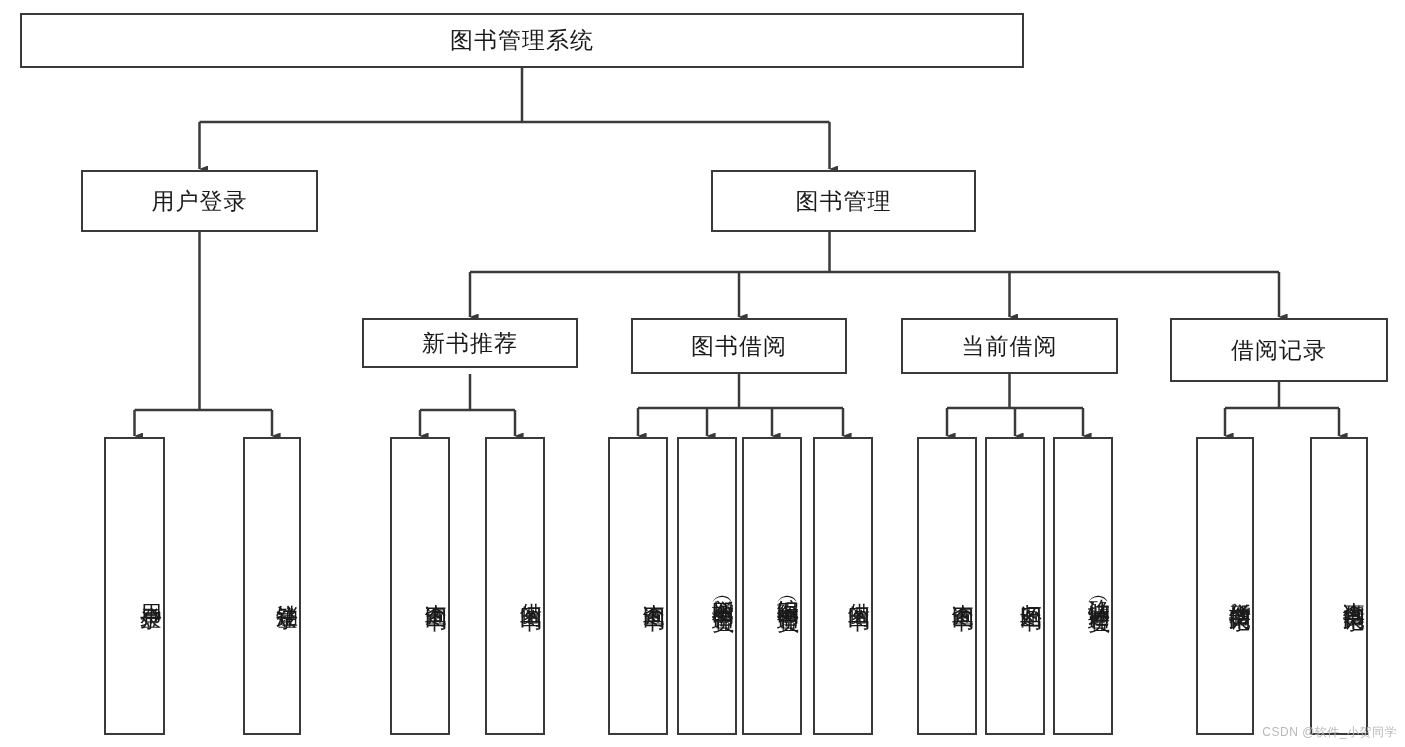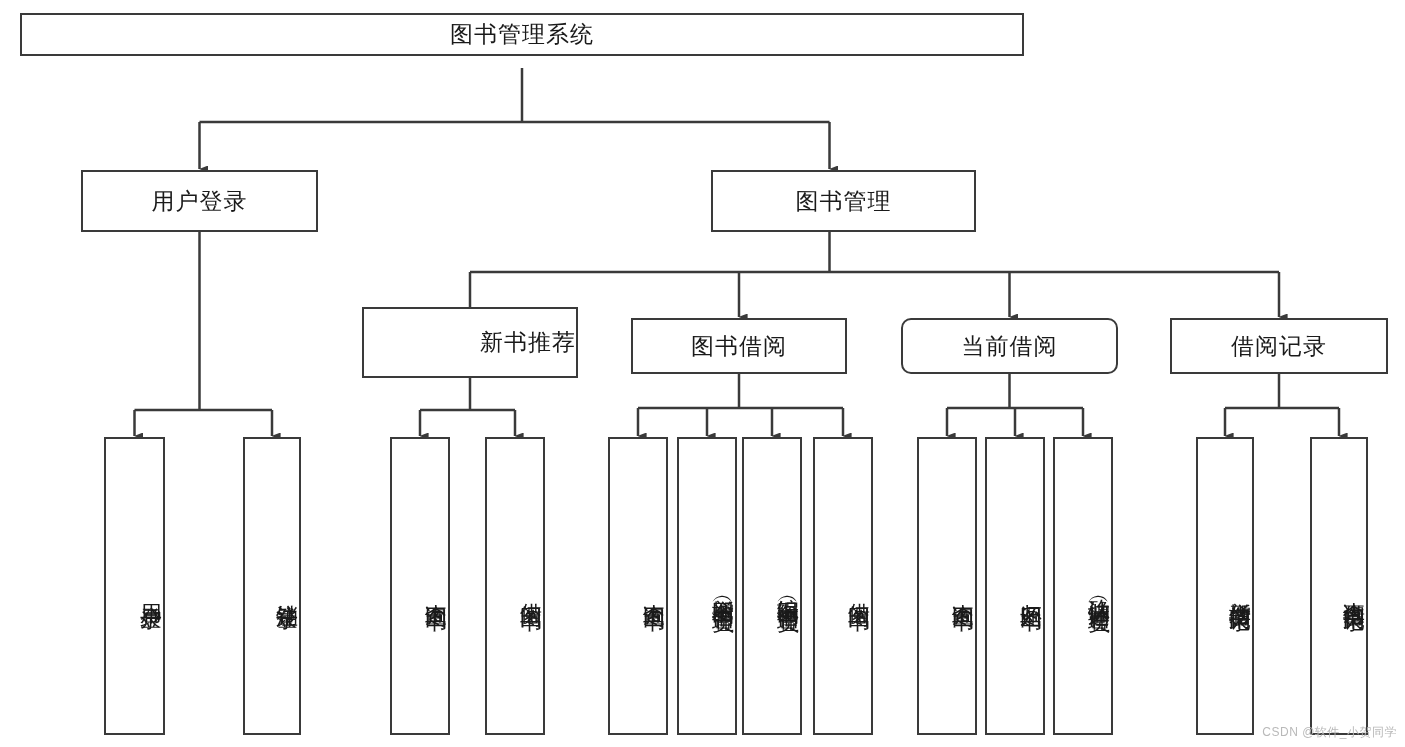"图书管理系统" div.node-box { height: 43px -> 55px }
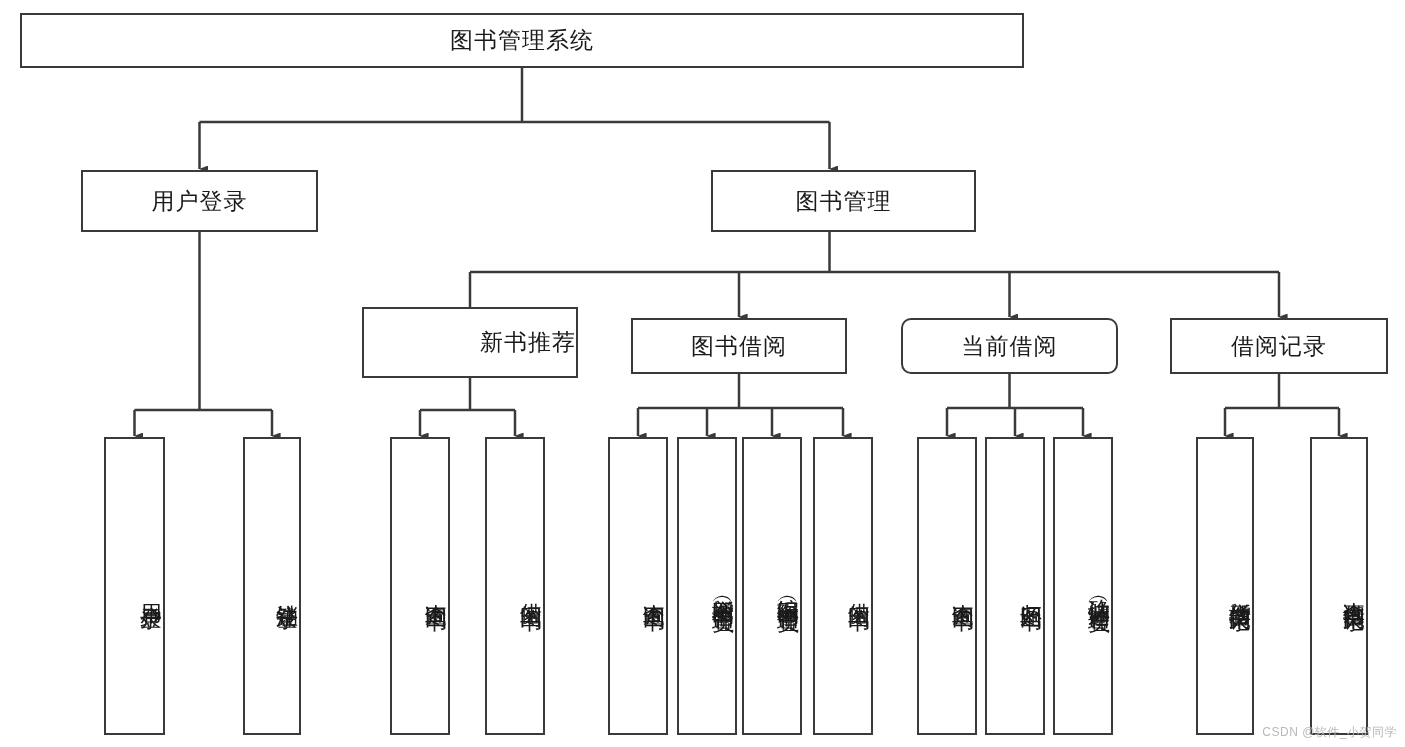"新书推荐" div.node-box { height: 71px -> 50px; justify-content: flex-end -> none; top: 307px -> 318px }
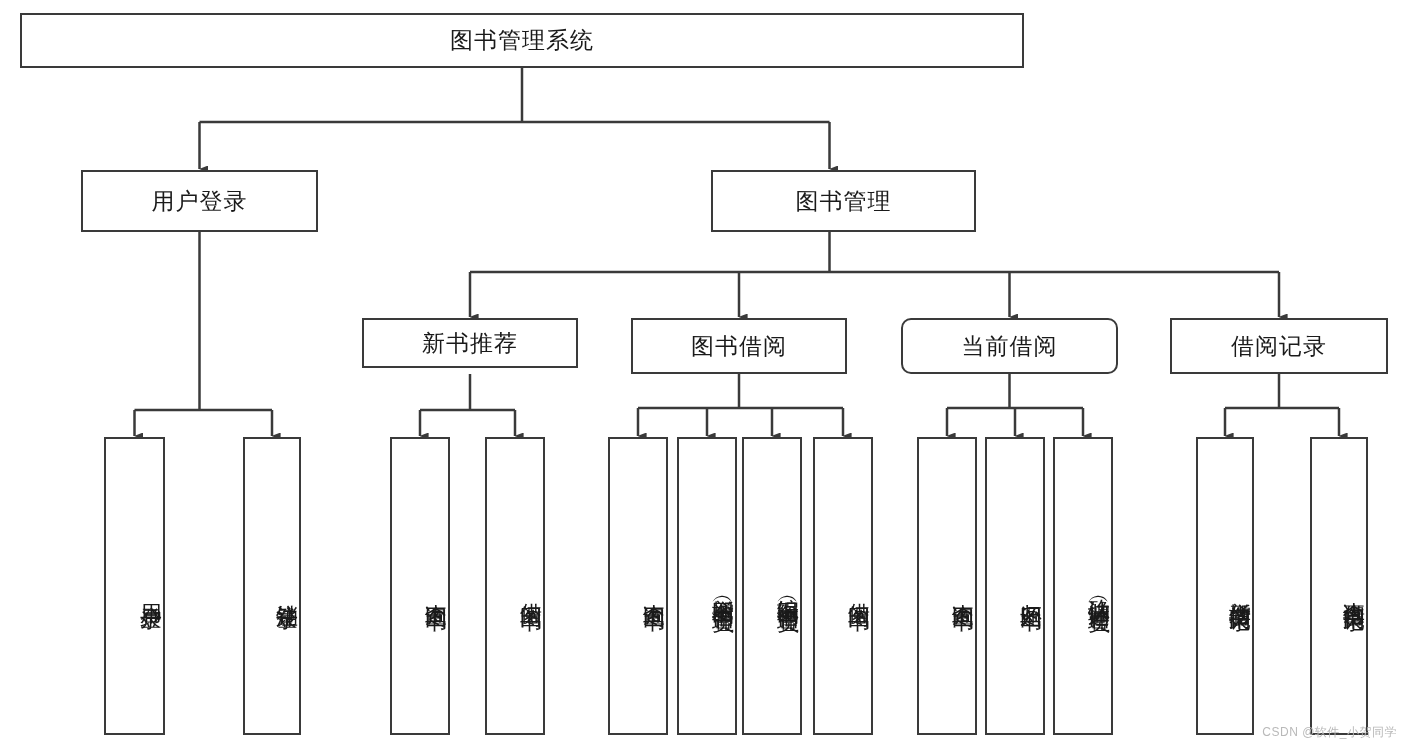"当前借阅" div.node-box { border-radius: 10px -> none }
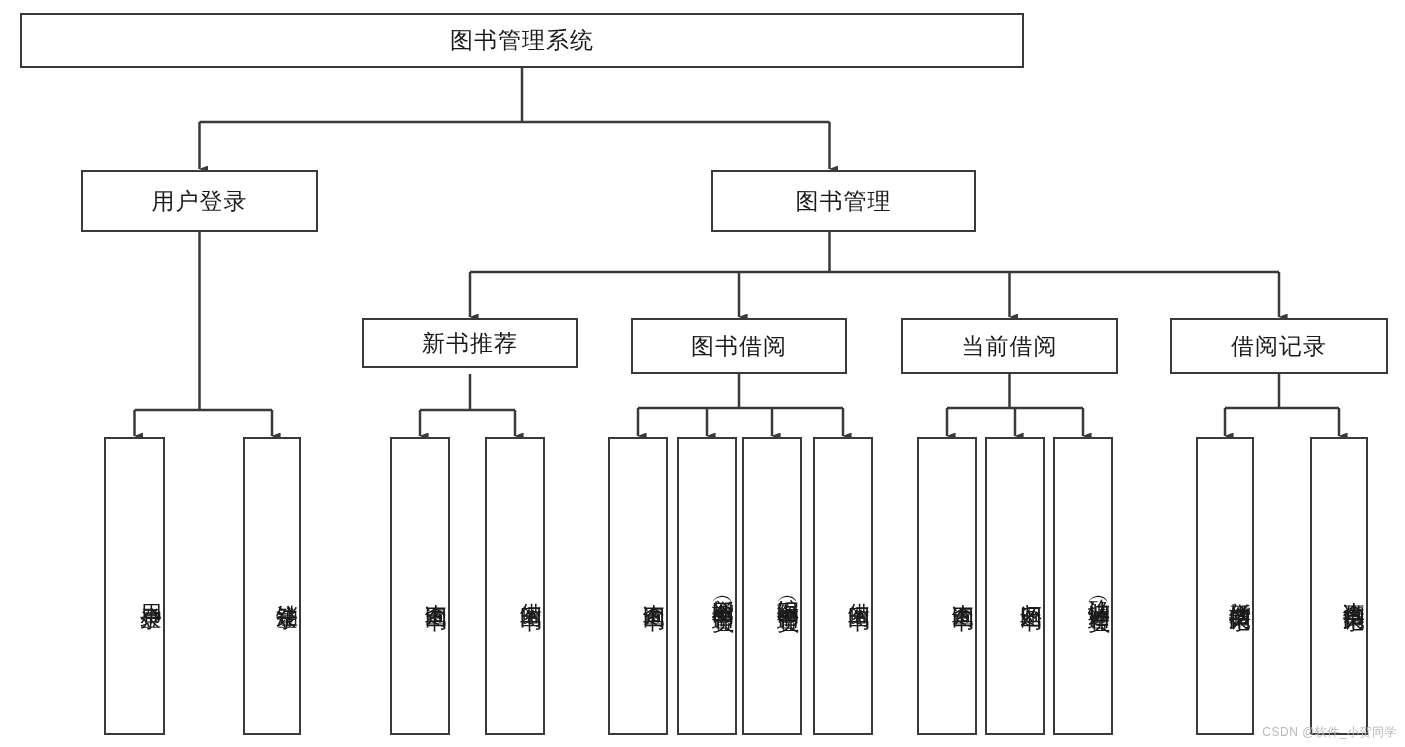"借阅记录" div.node-box { height: 56px -> 64px }
